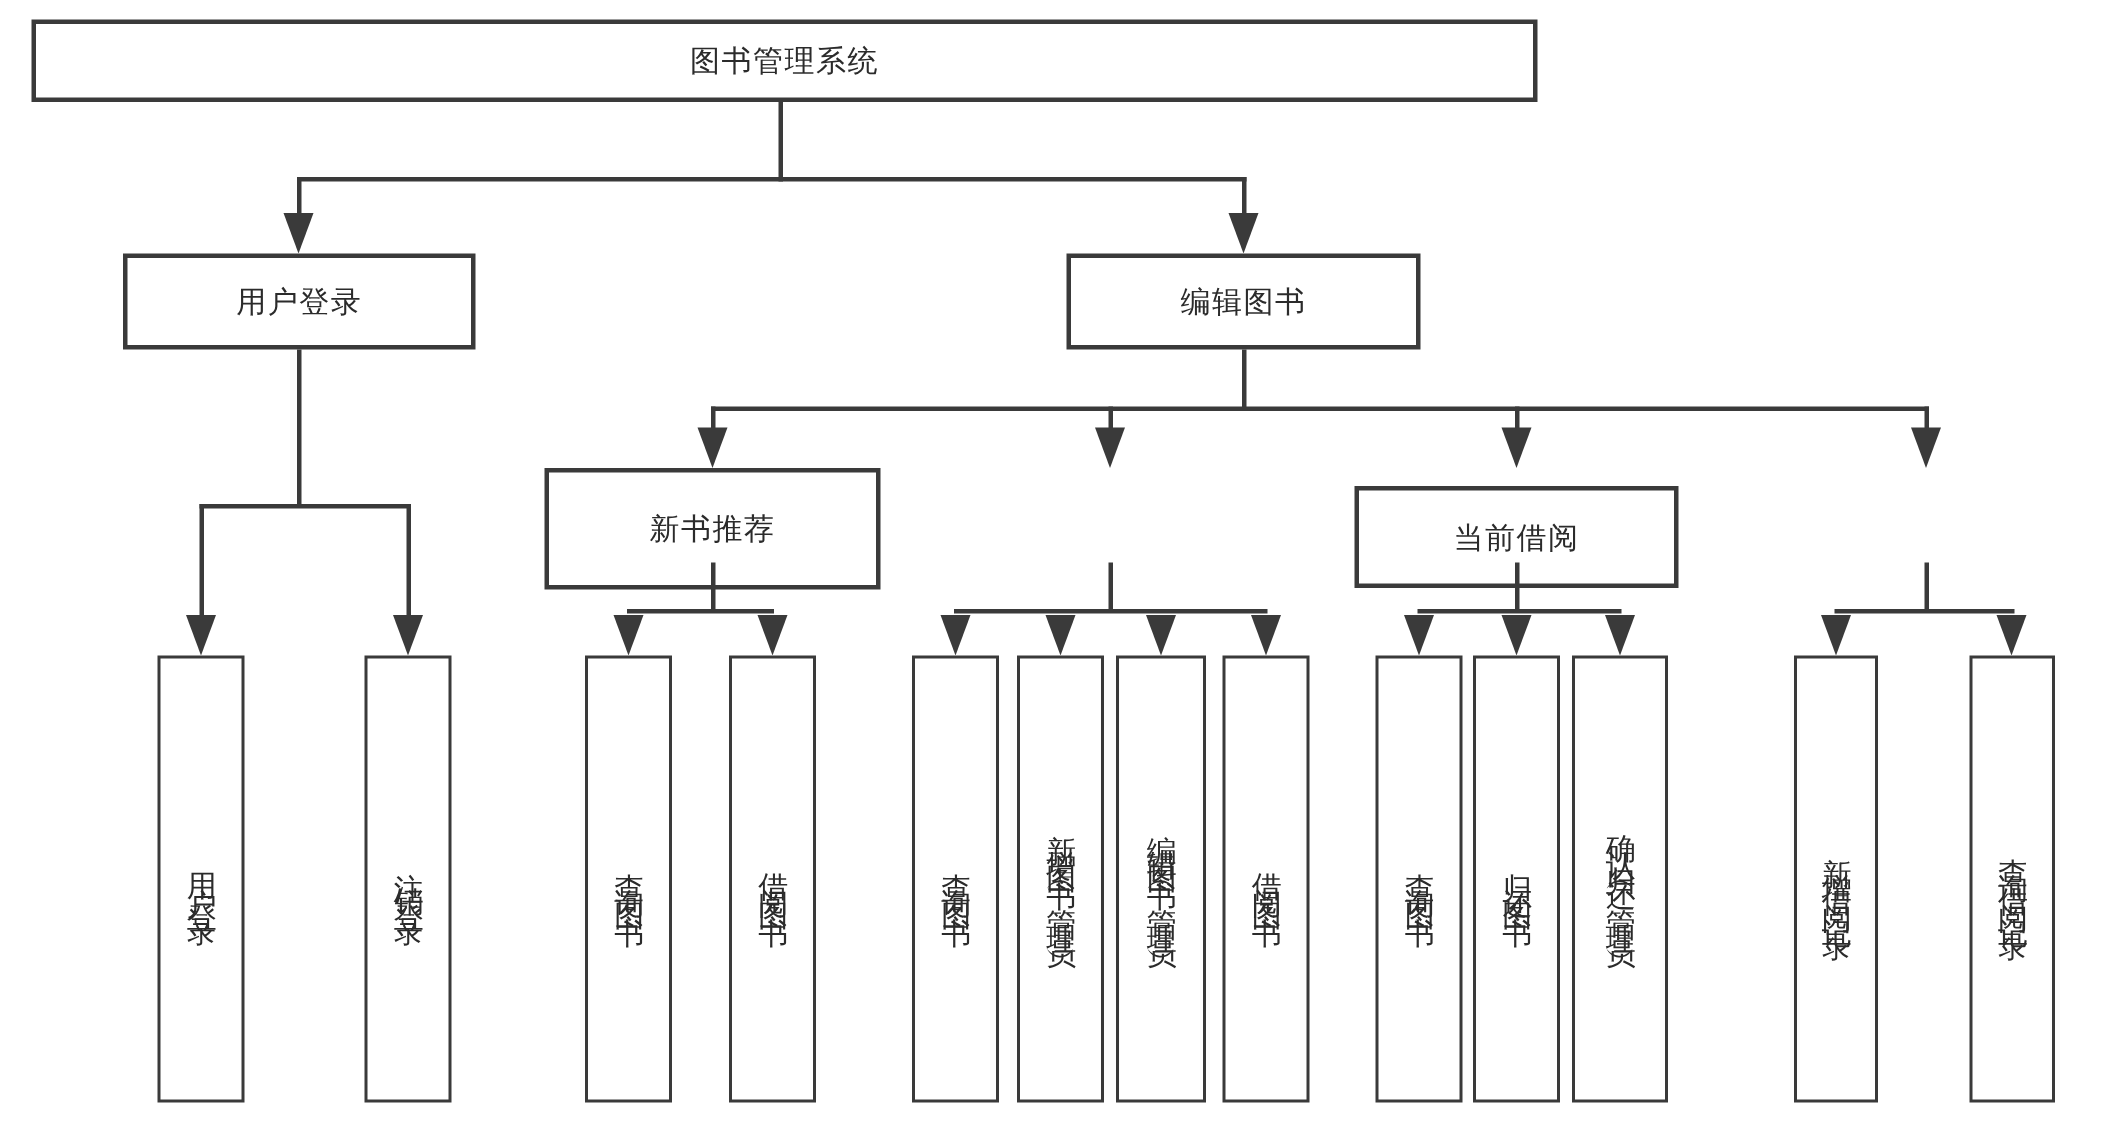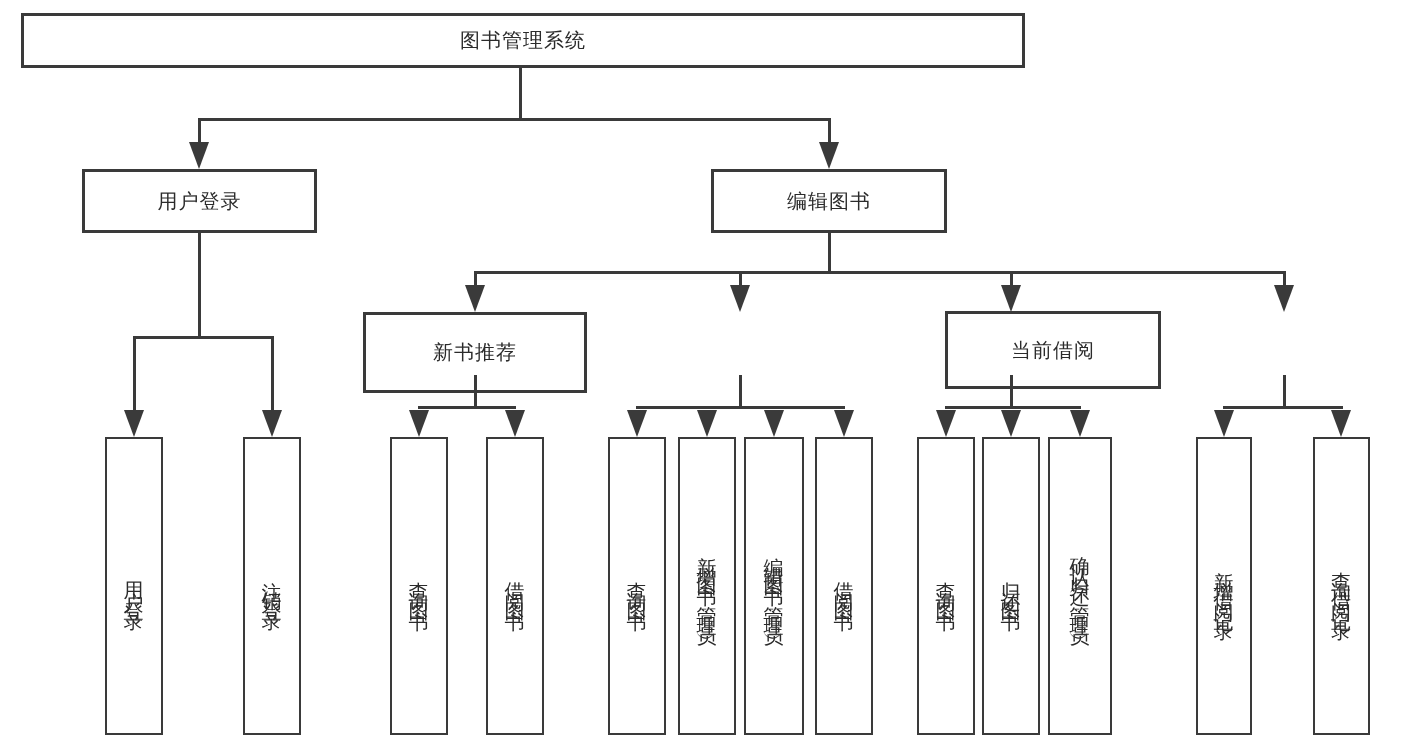"当前借阅" div.box { height: 78px -> 68px; margin-left: 42px -> none; top: 311px -> 324px }
